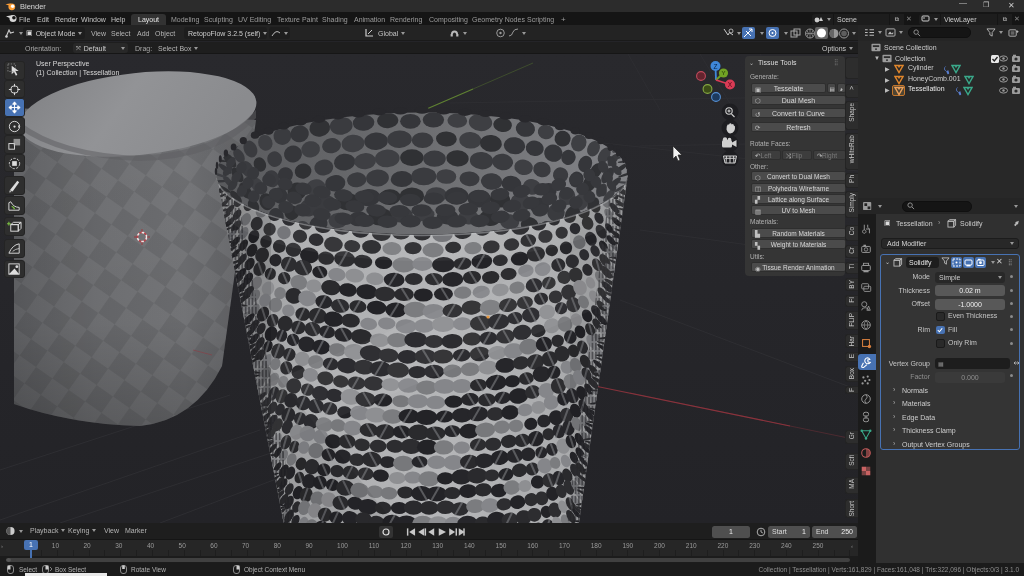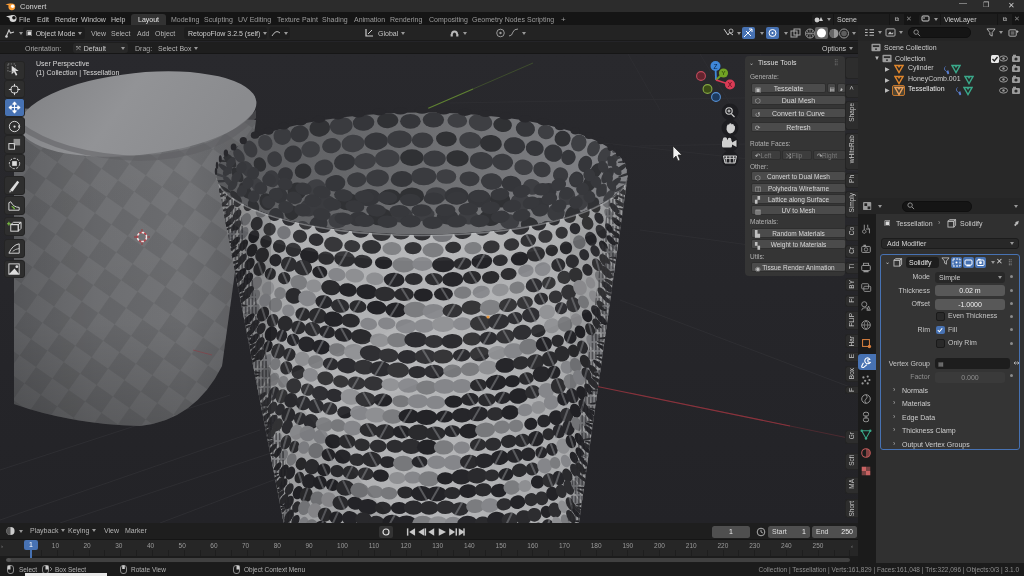"Convert" span.abs { text: Convert -> Blender }
